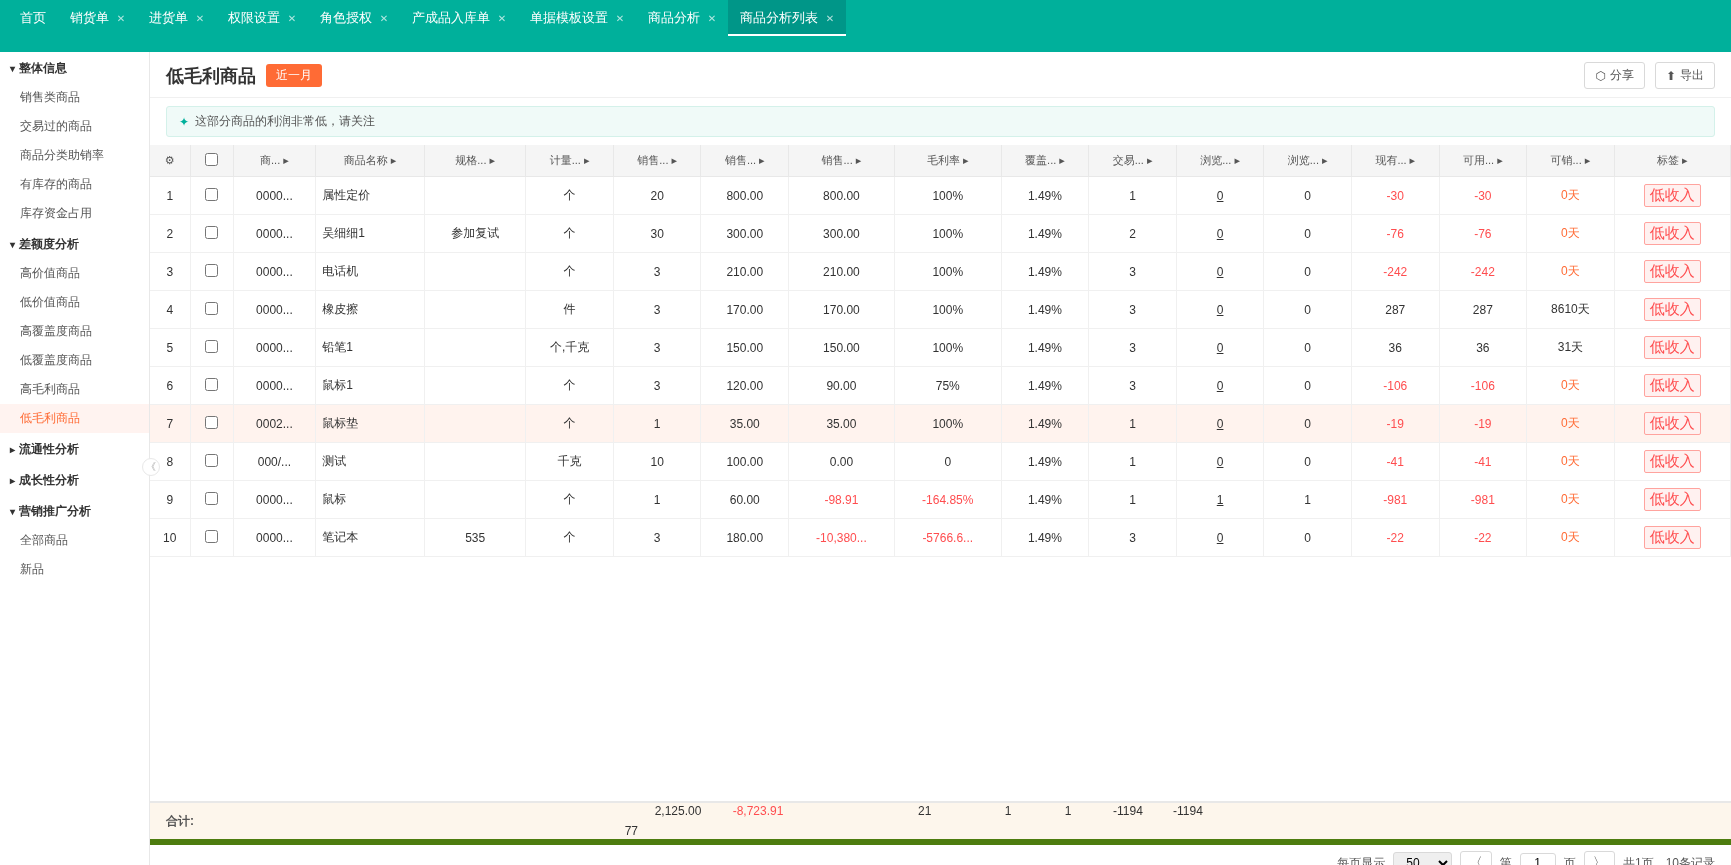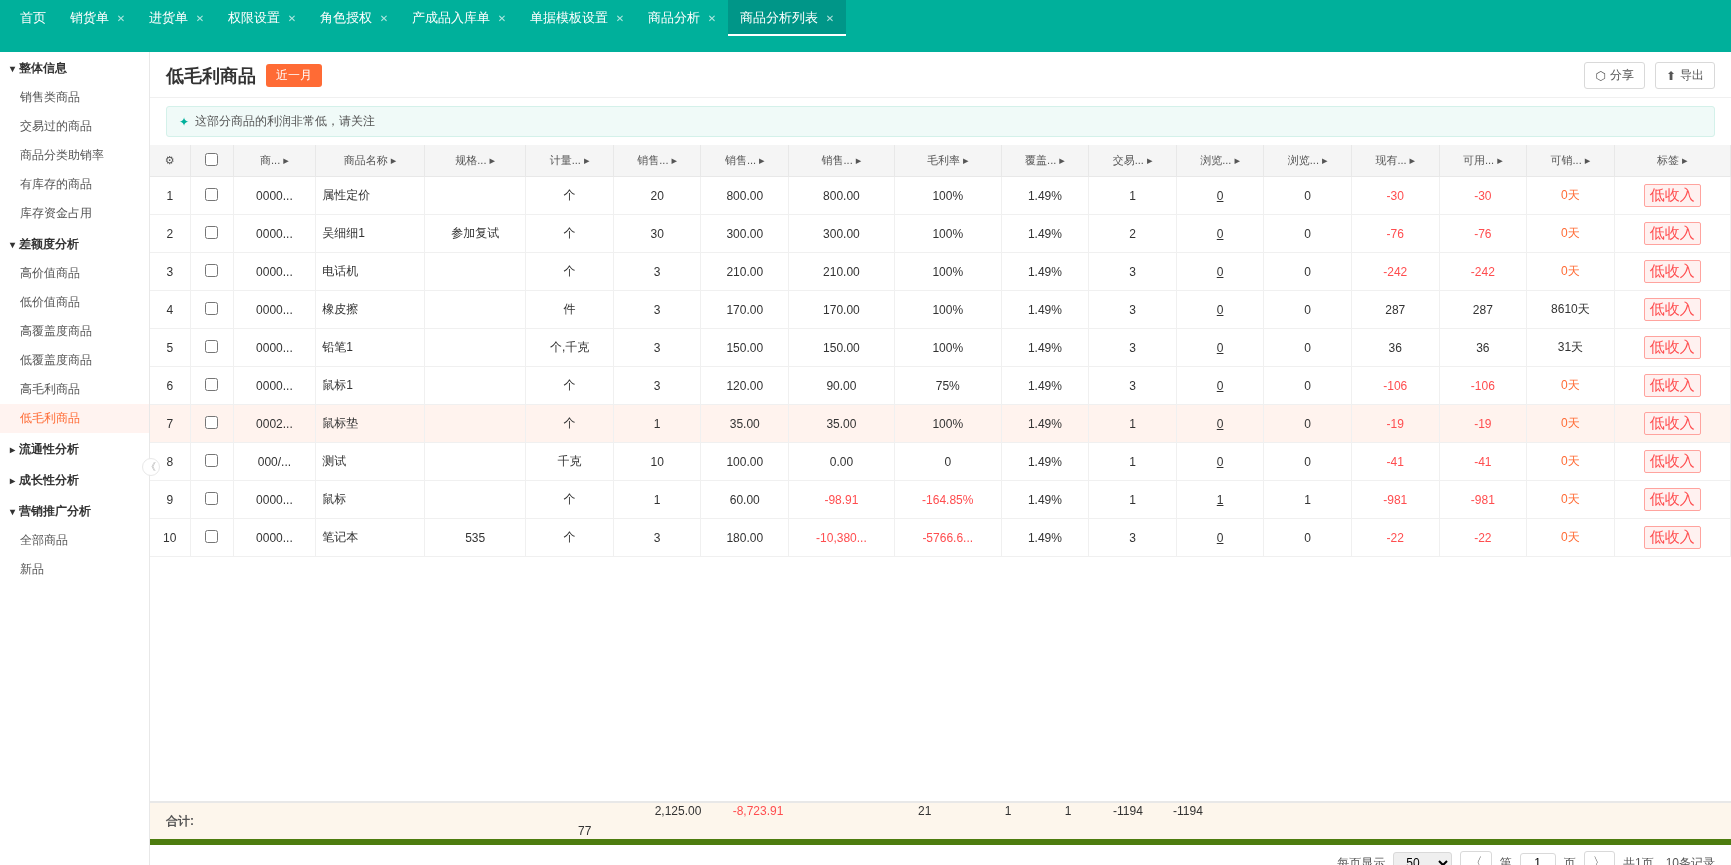"77" span { text-align: left -> right }
